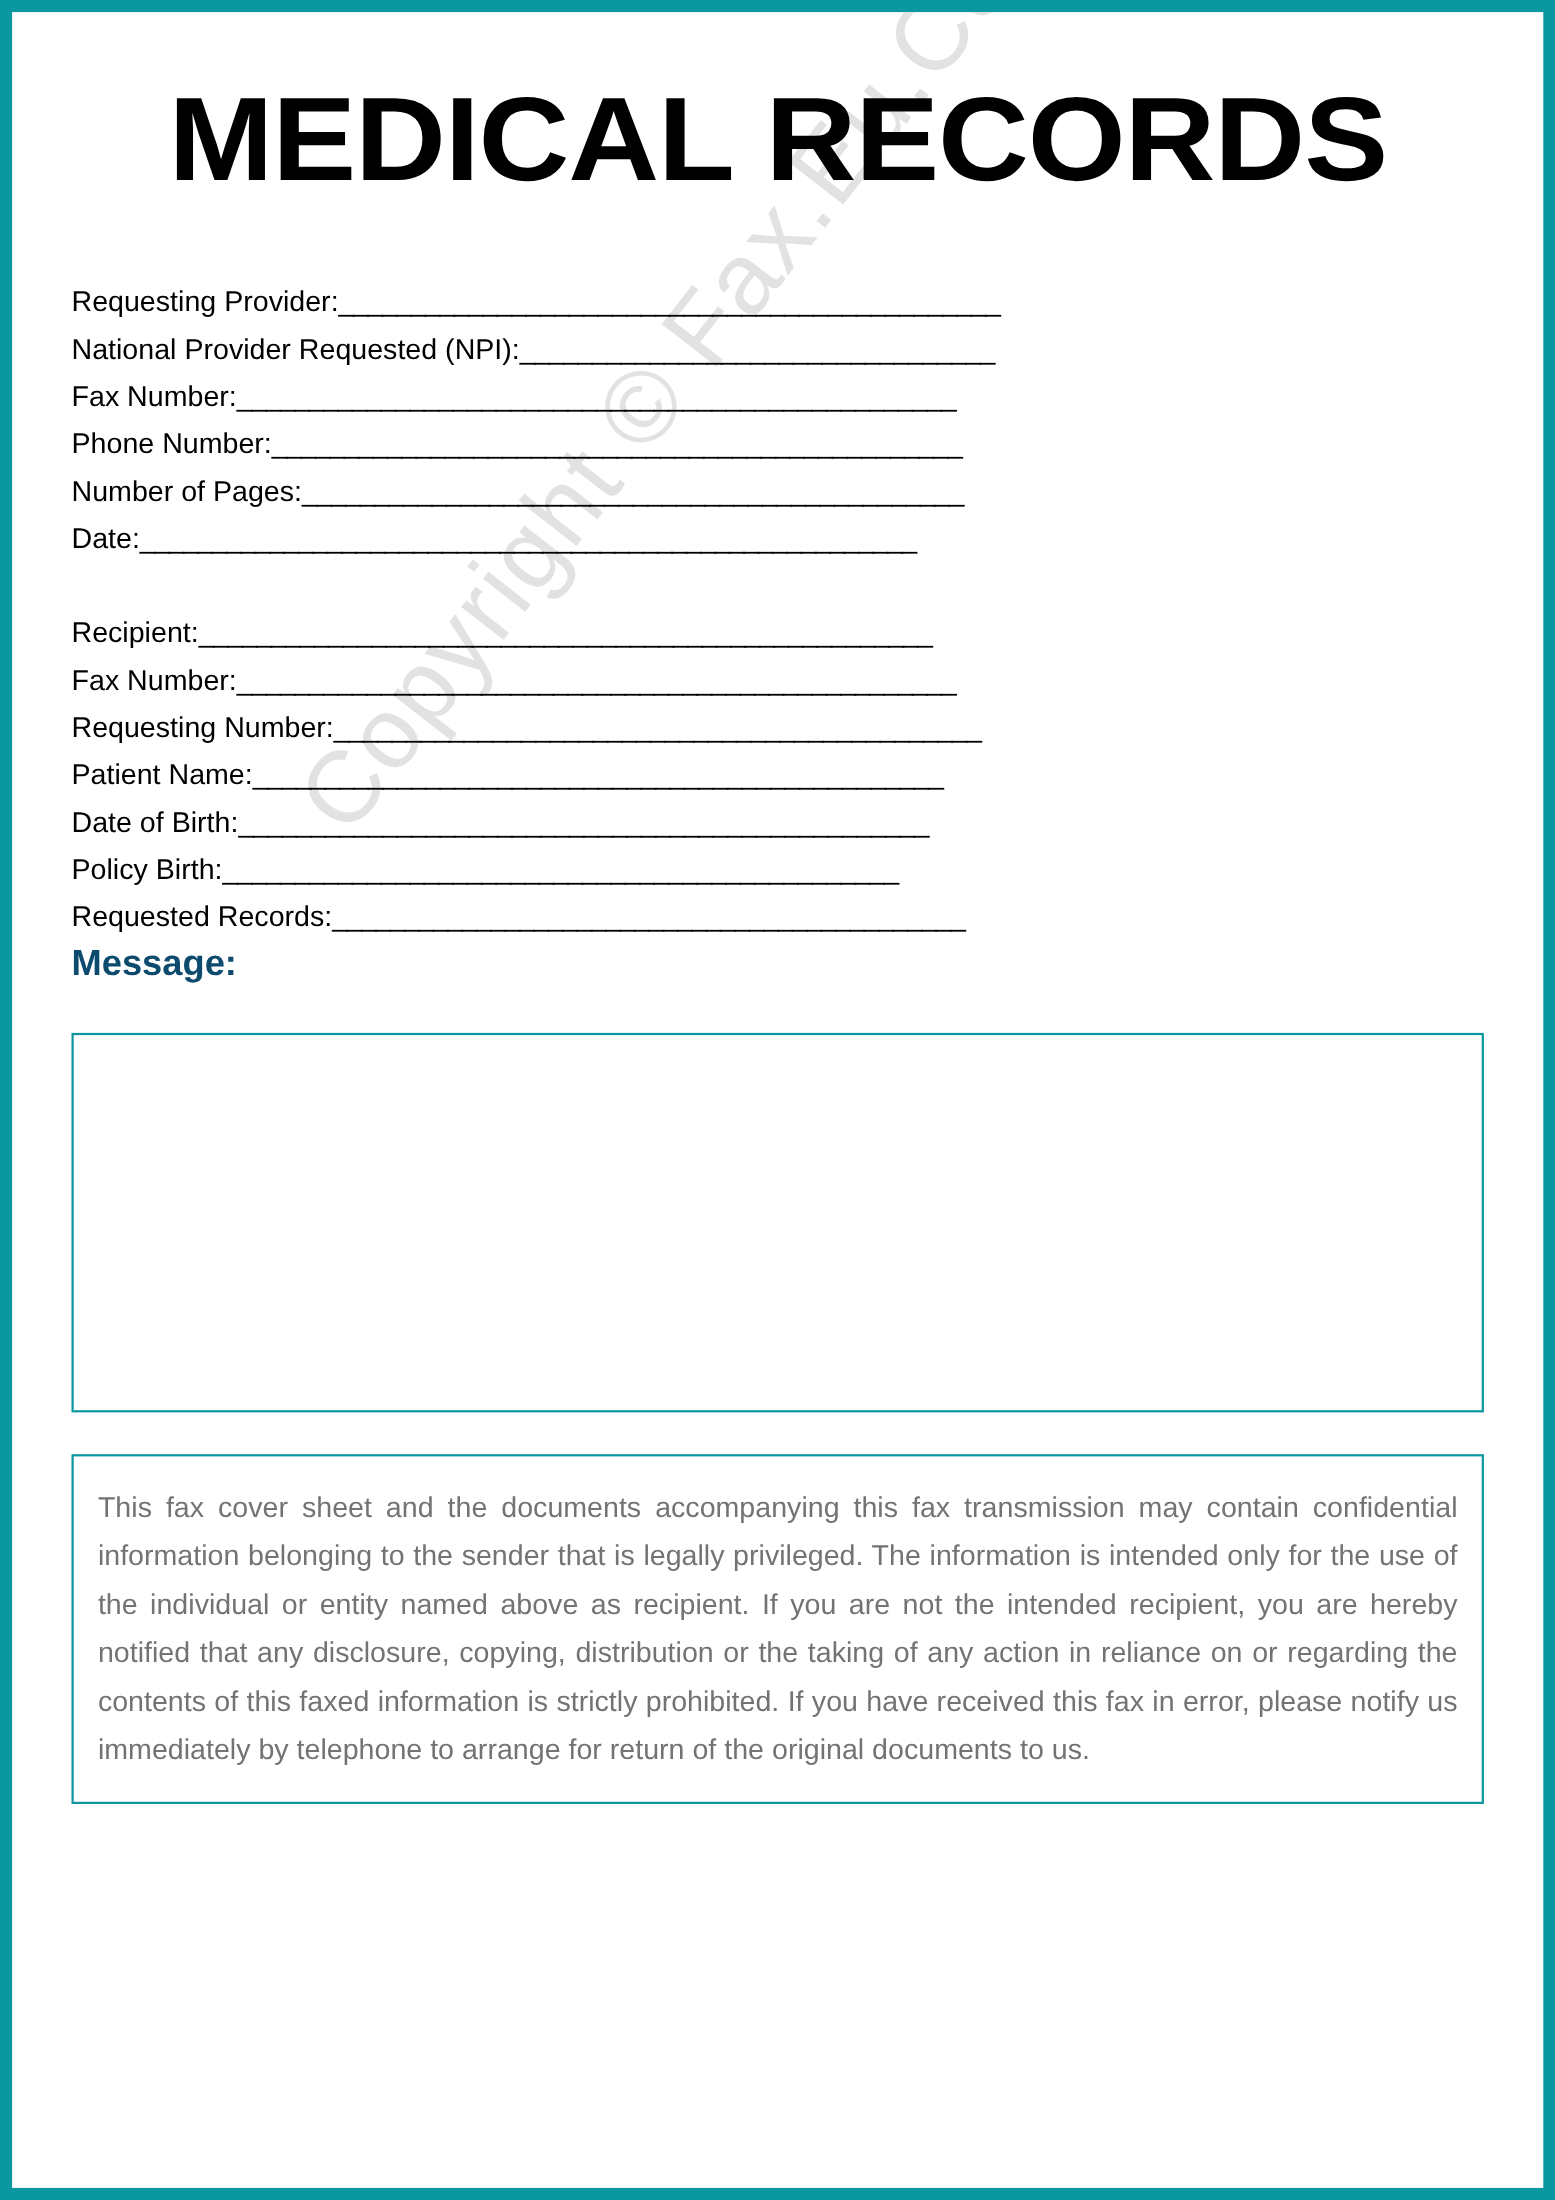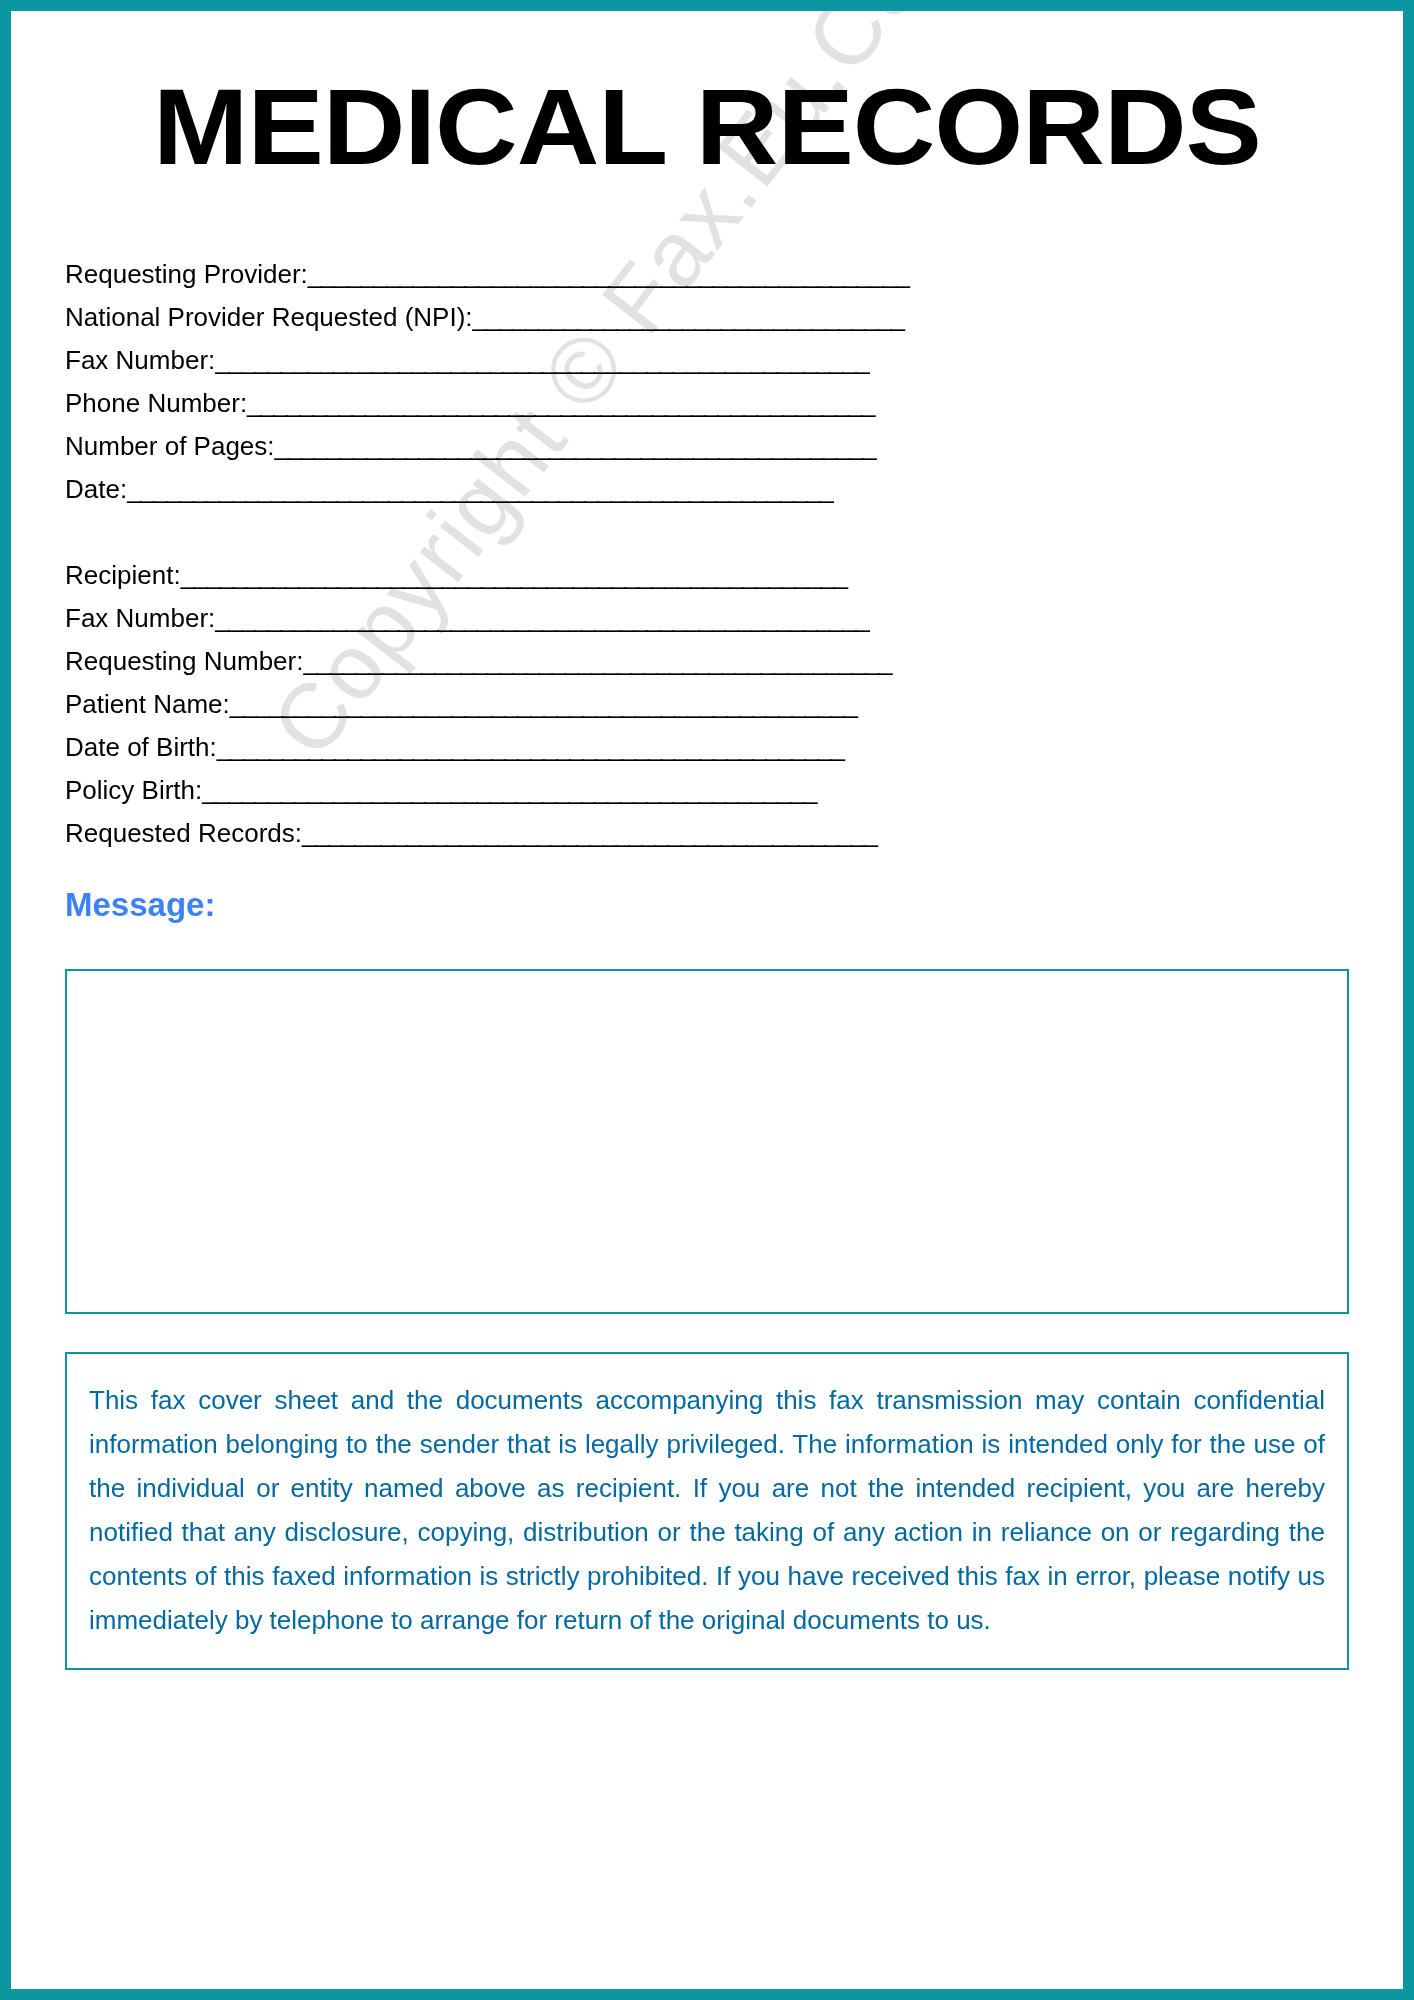"Message:" #message-label { color: #3b82f6 -> #0c4a6e; margin-top: 30px -> none }
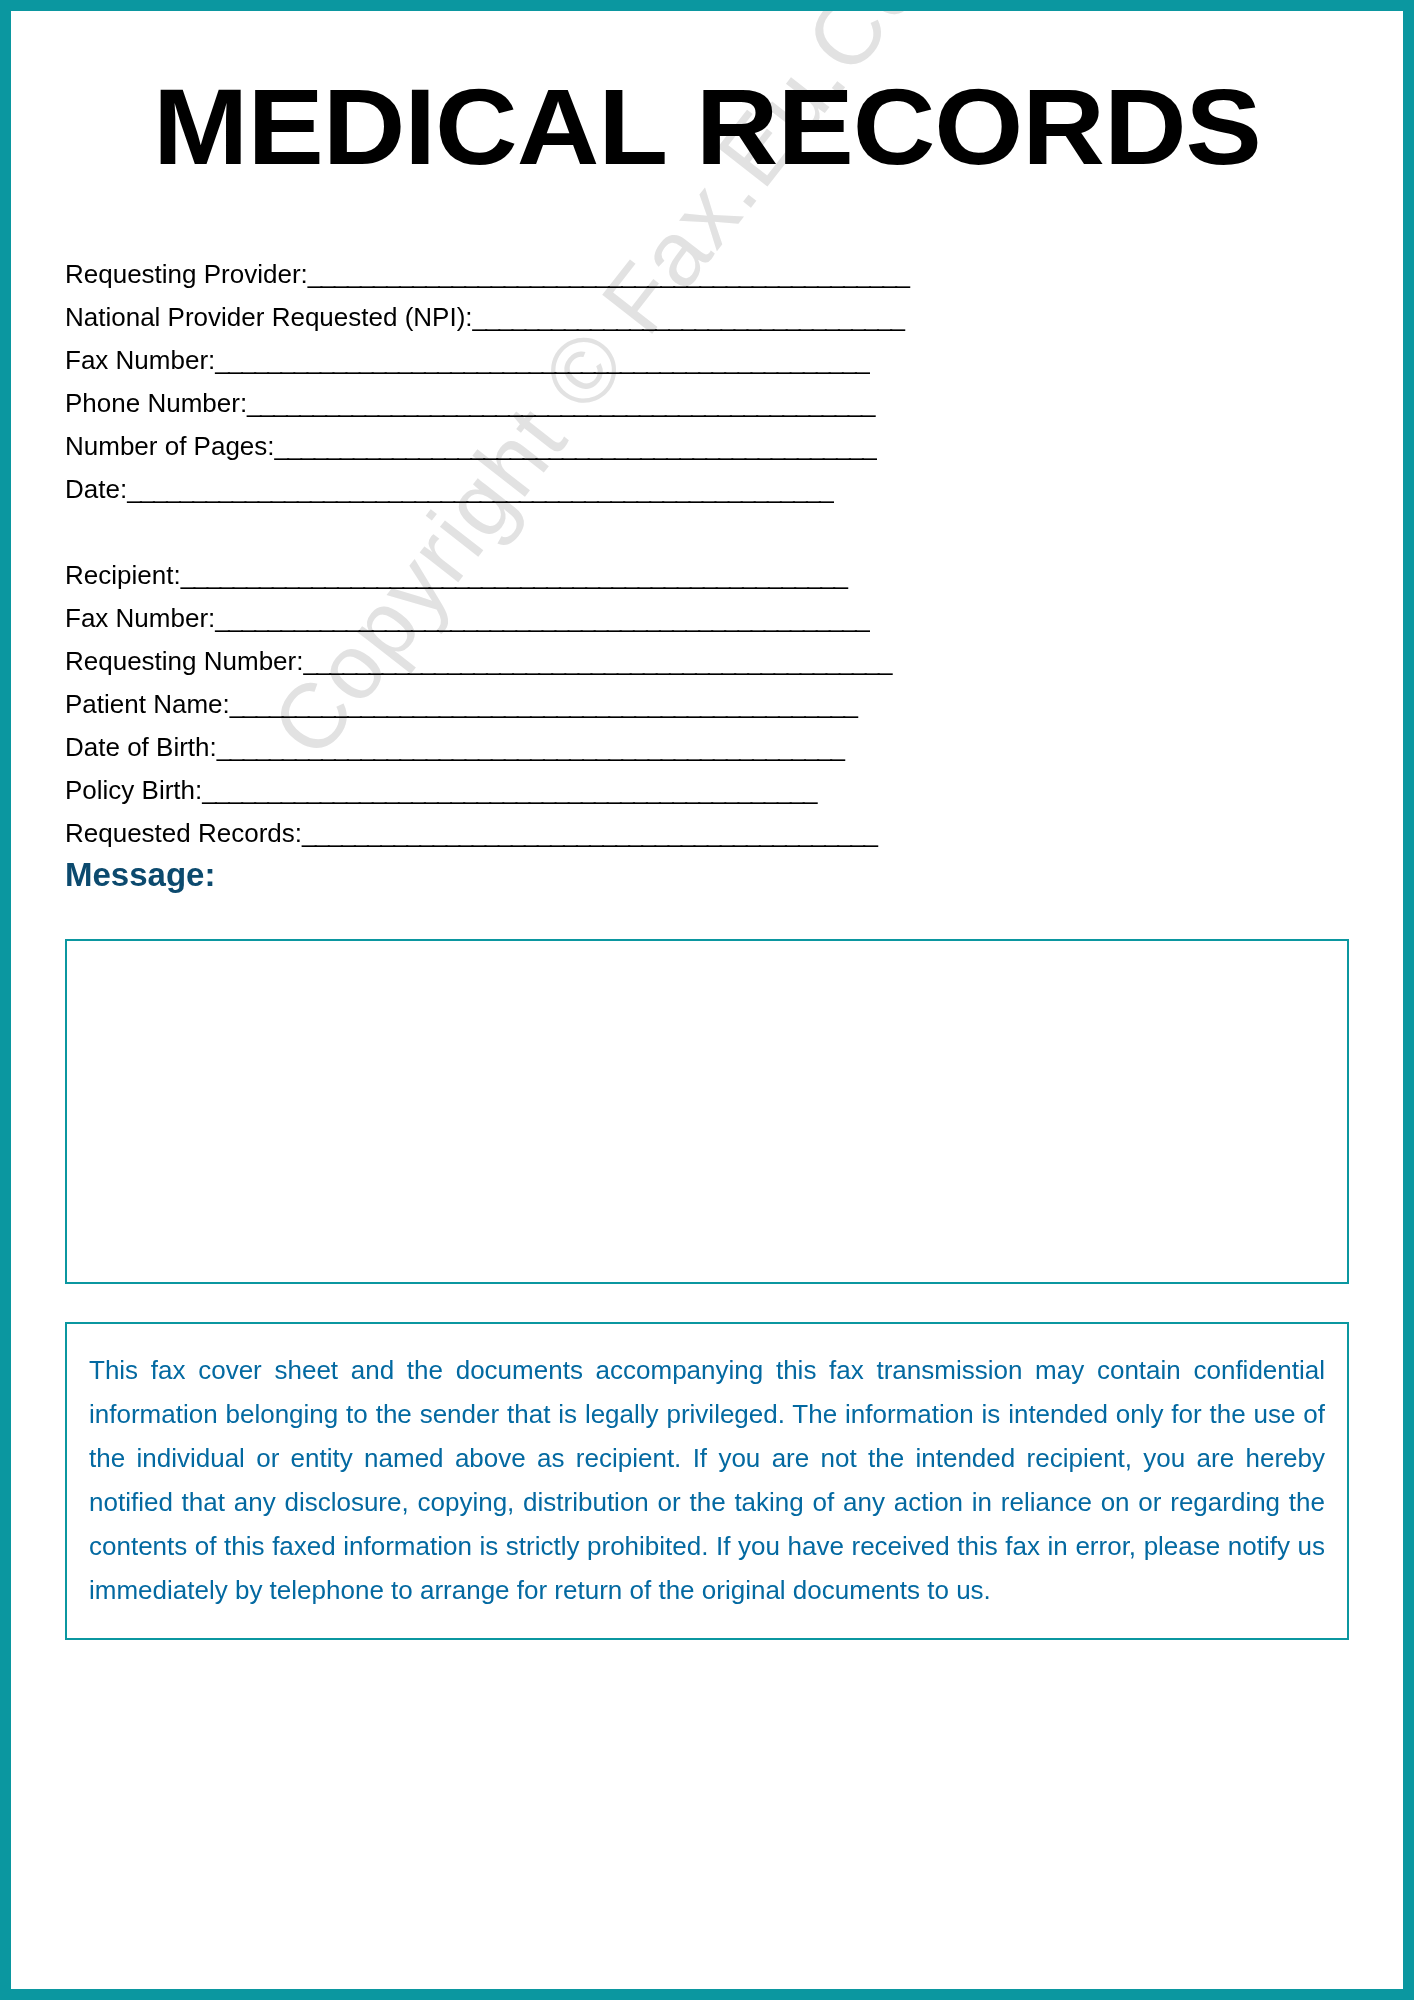"This fax cover sheet and" #disclaimer-text { color: #0369a1 -> #737373 }
